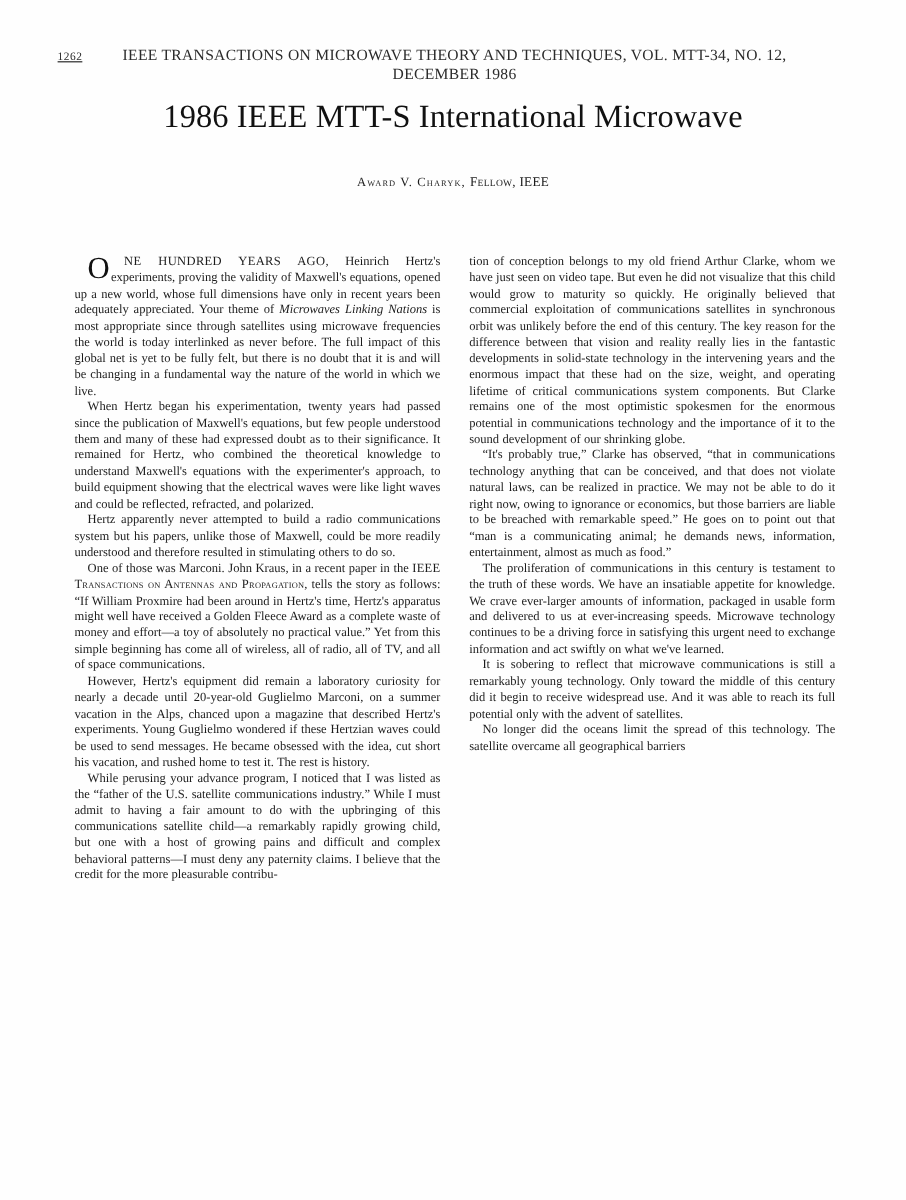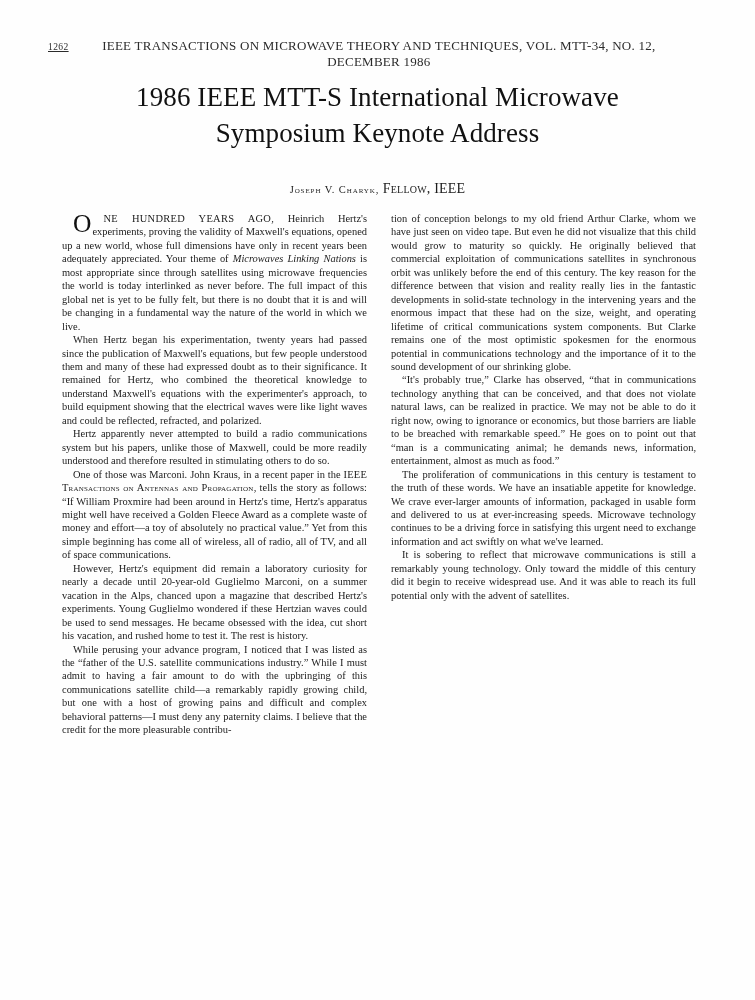"Symposium Keynote Address" span { html: <span>Symposium Keynote Address</span> -> none }
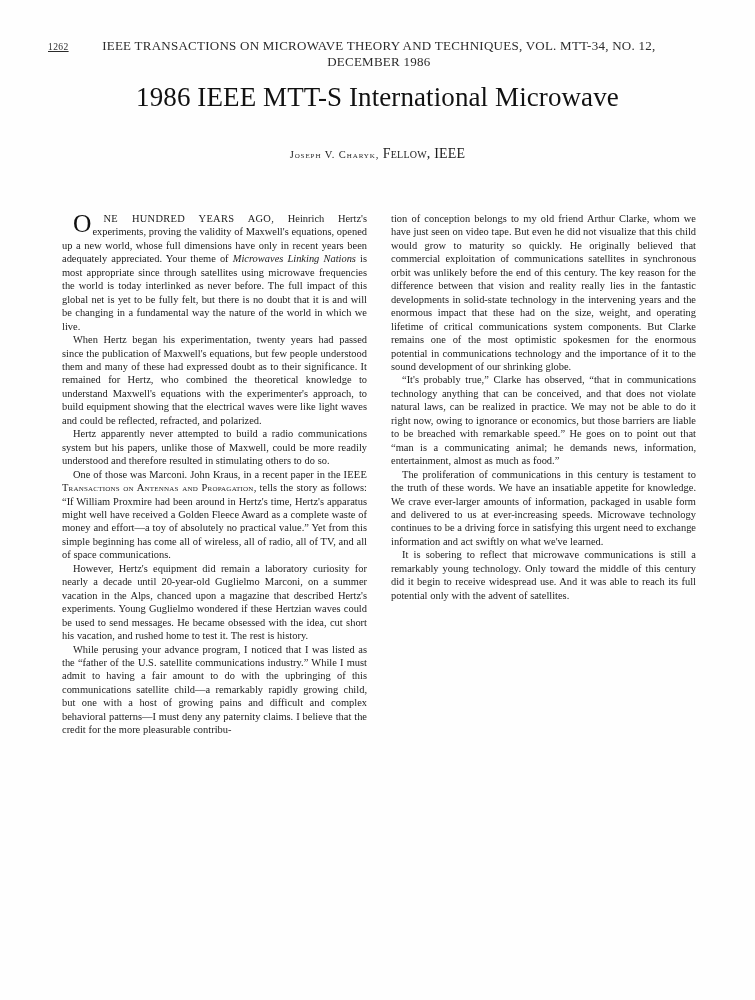"Joseph V. Charyk," span.author-name { text: Joseph -> Award }
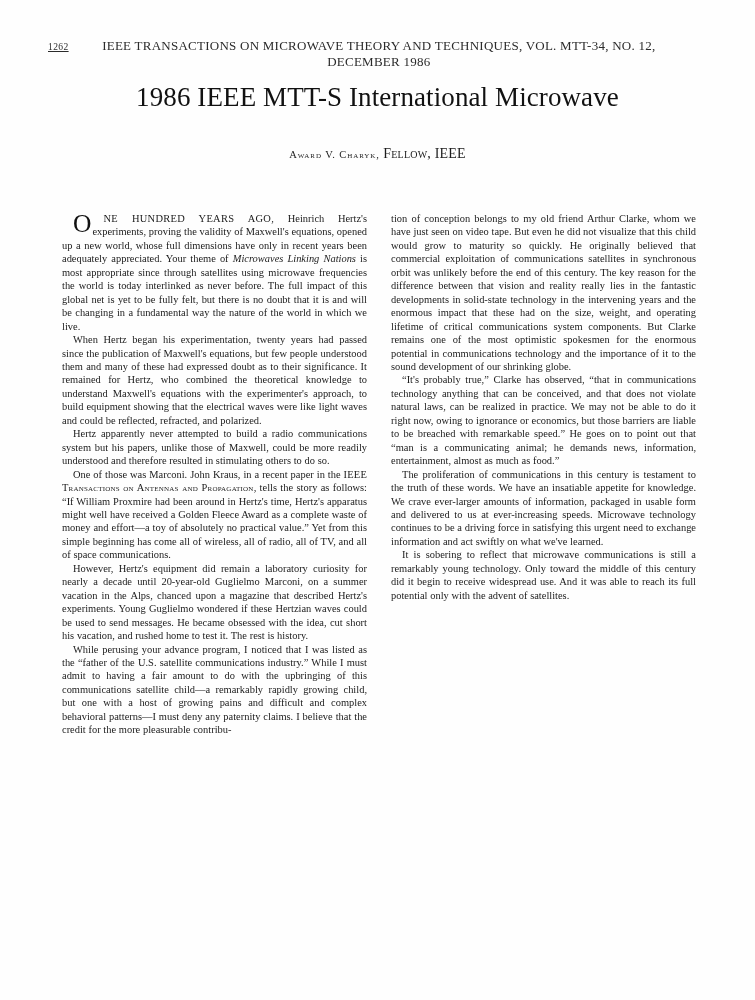"Fellow, IEEE" .author-grade { font-size: 14px -> 11px }
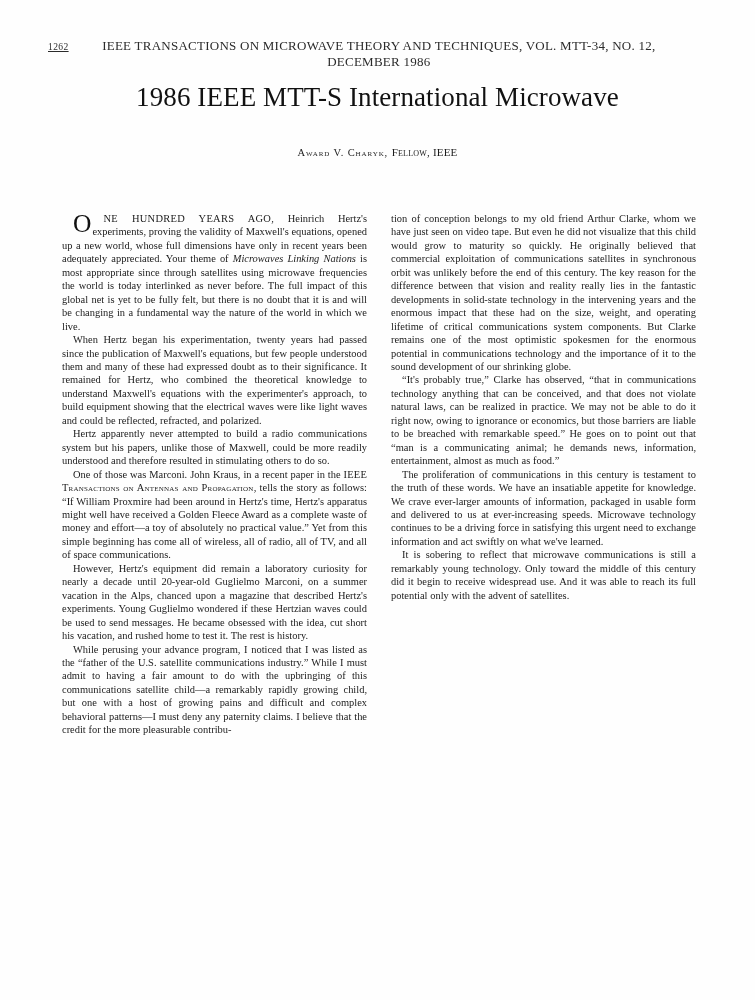"No longer did the oceans" p.para { html: none -> <p>No longer did the oceans limit the spread of this technology. The satellite overcame all geographical barriers</p> }
